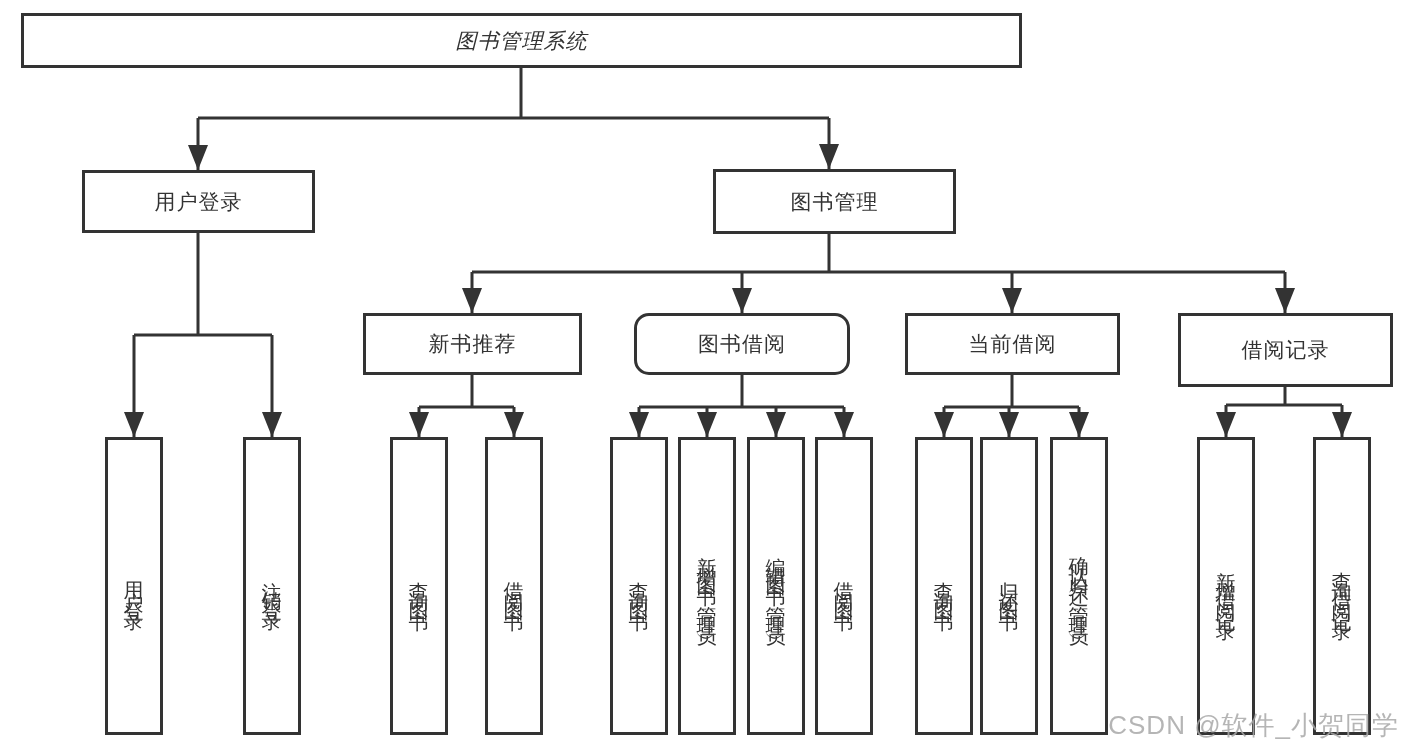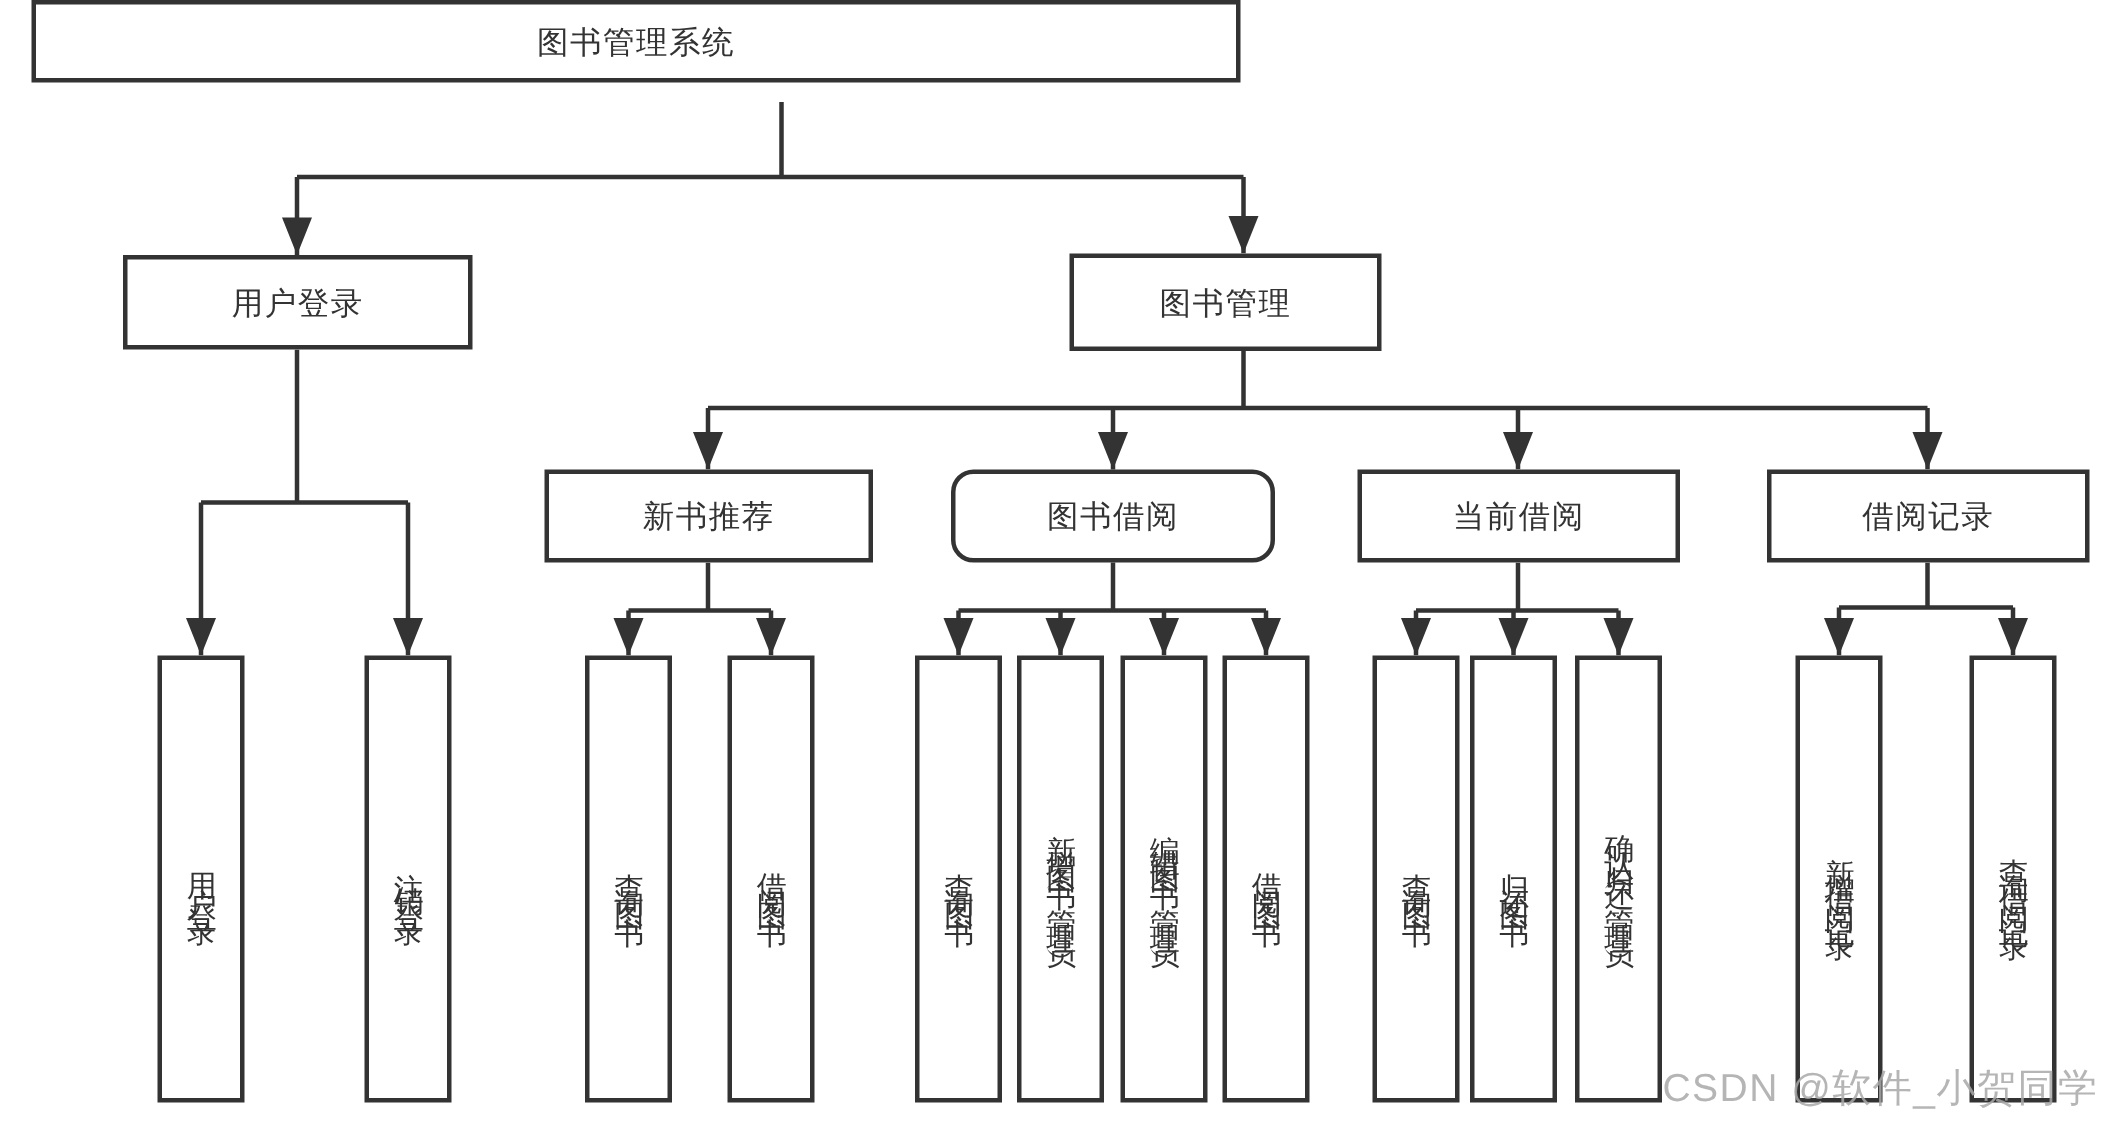"图书管理系统" div.node { font-style: none -> italic; top: 0 -> 13px; width: 806px -> 1001px }
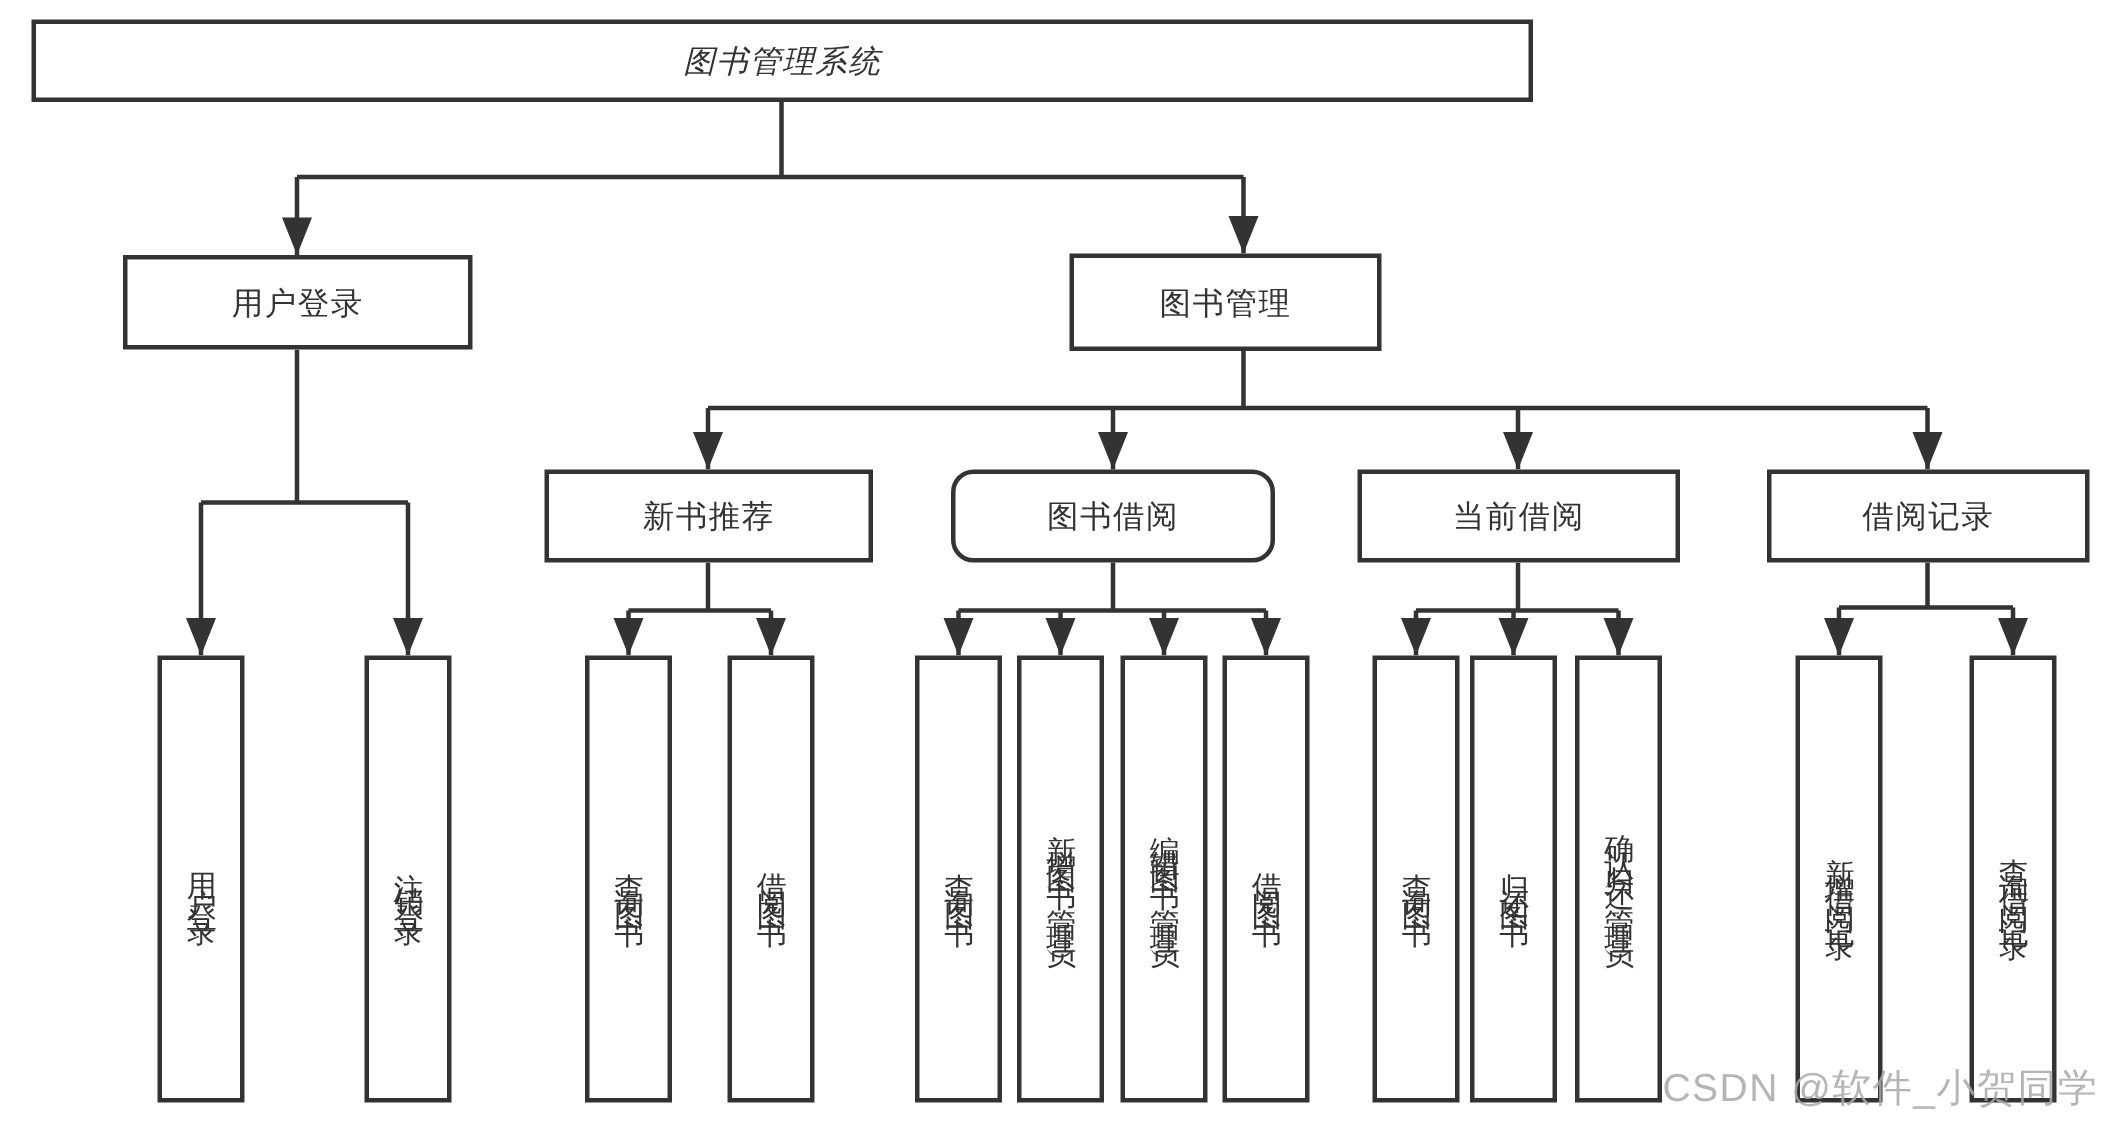"图书管理" div.node { width: 208px -> 243px }
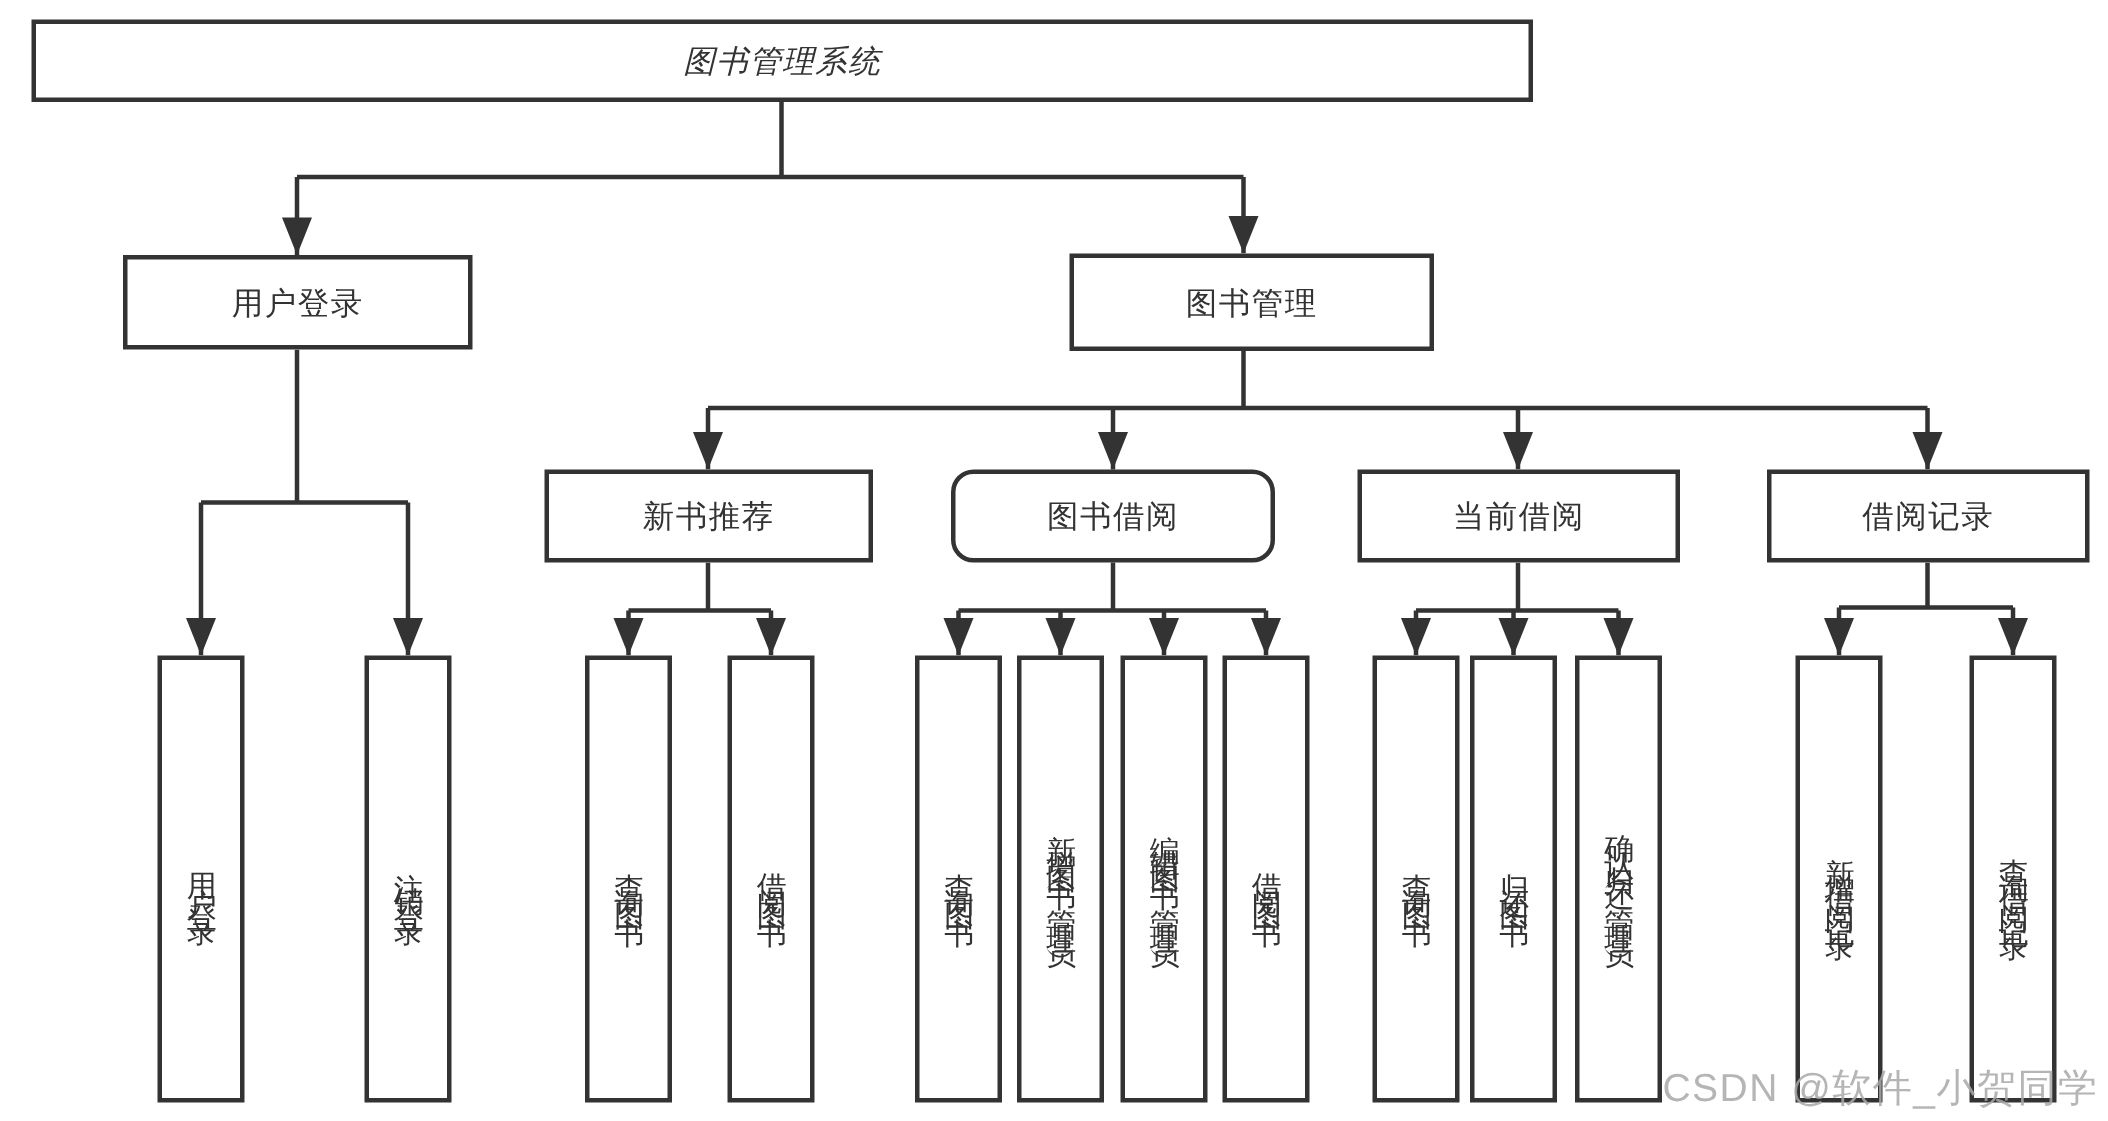"借阅记录" div.node { height: 62px -> 74px }
